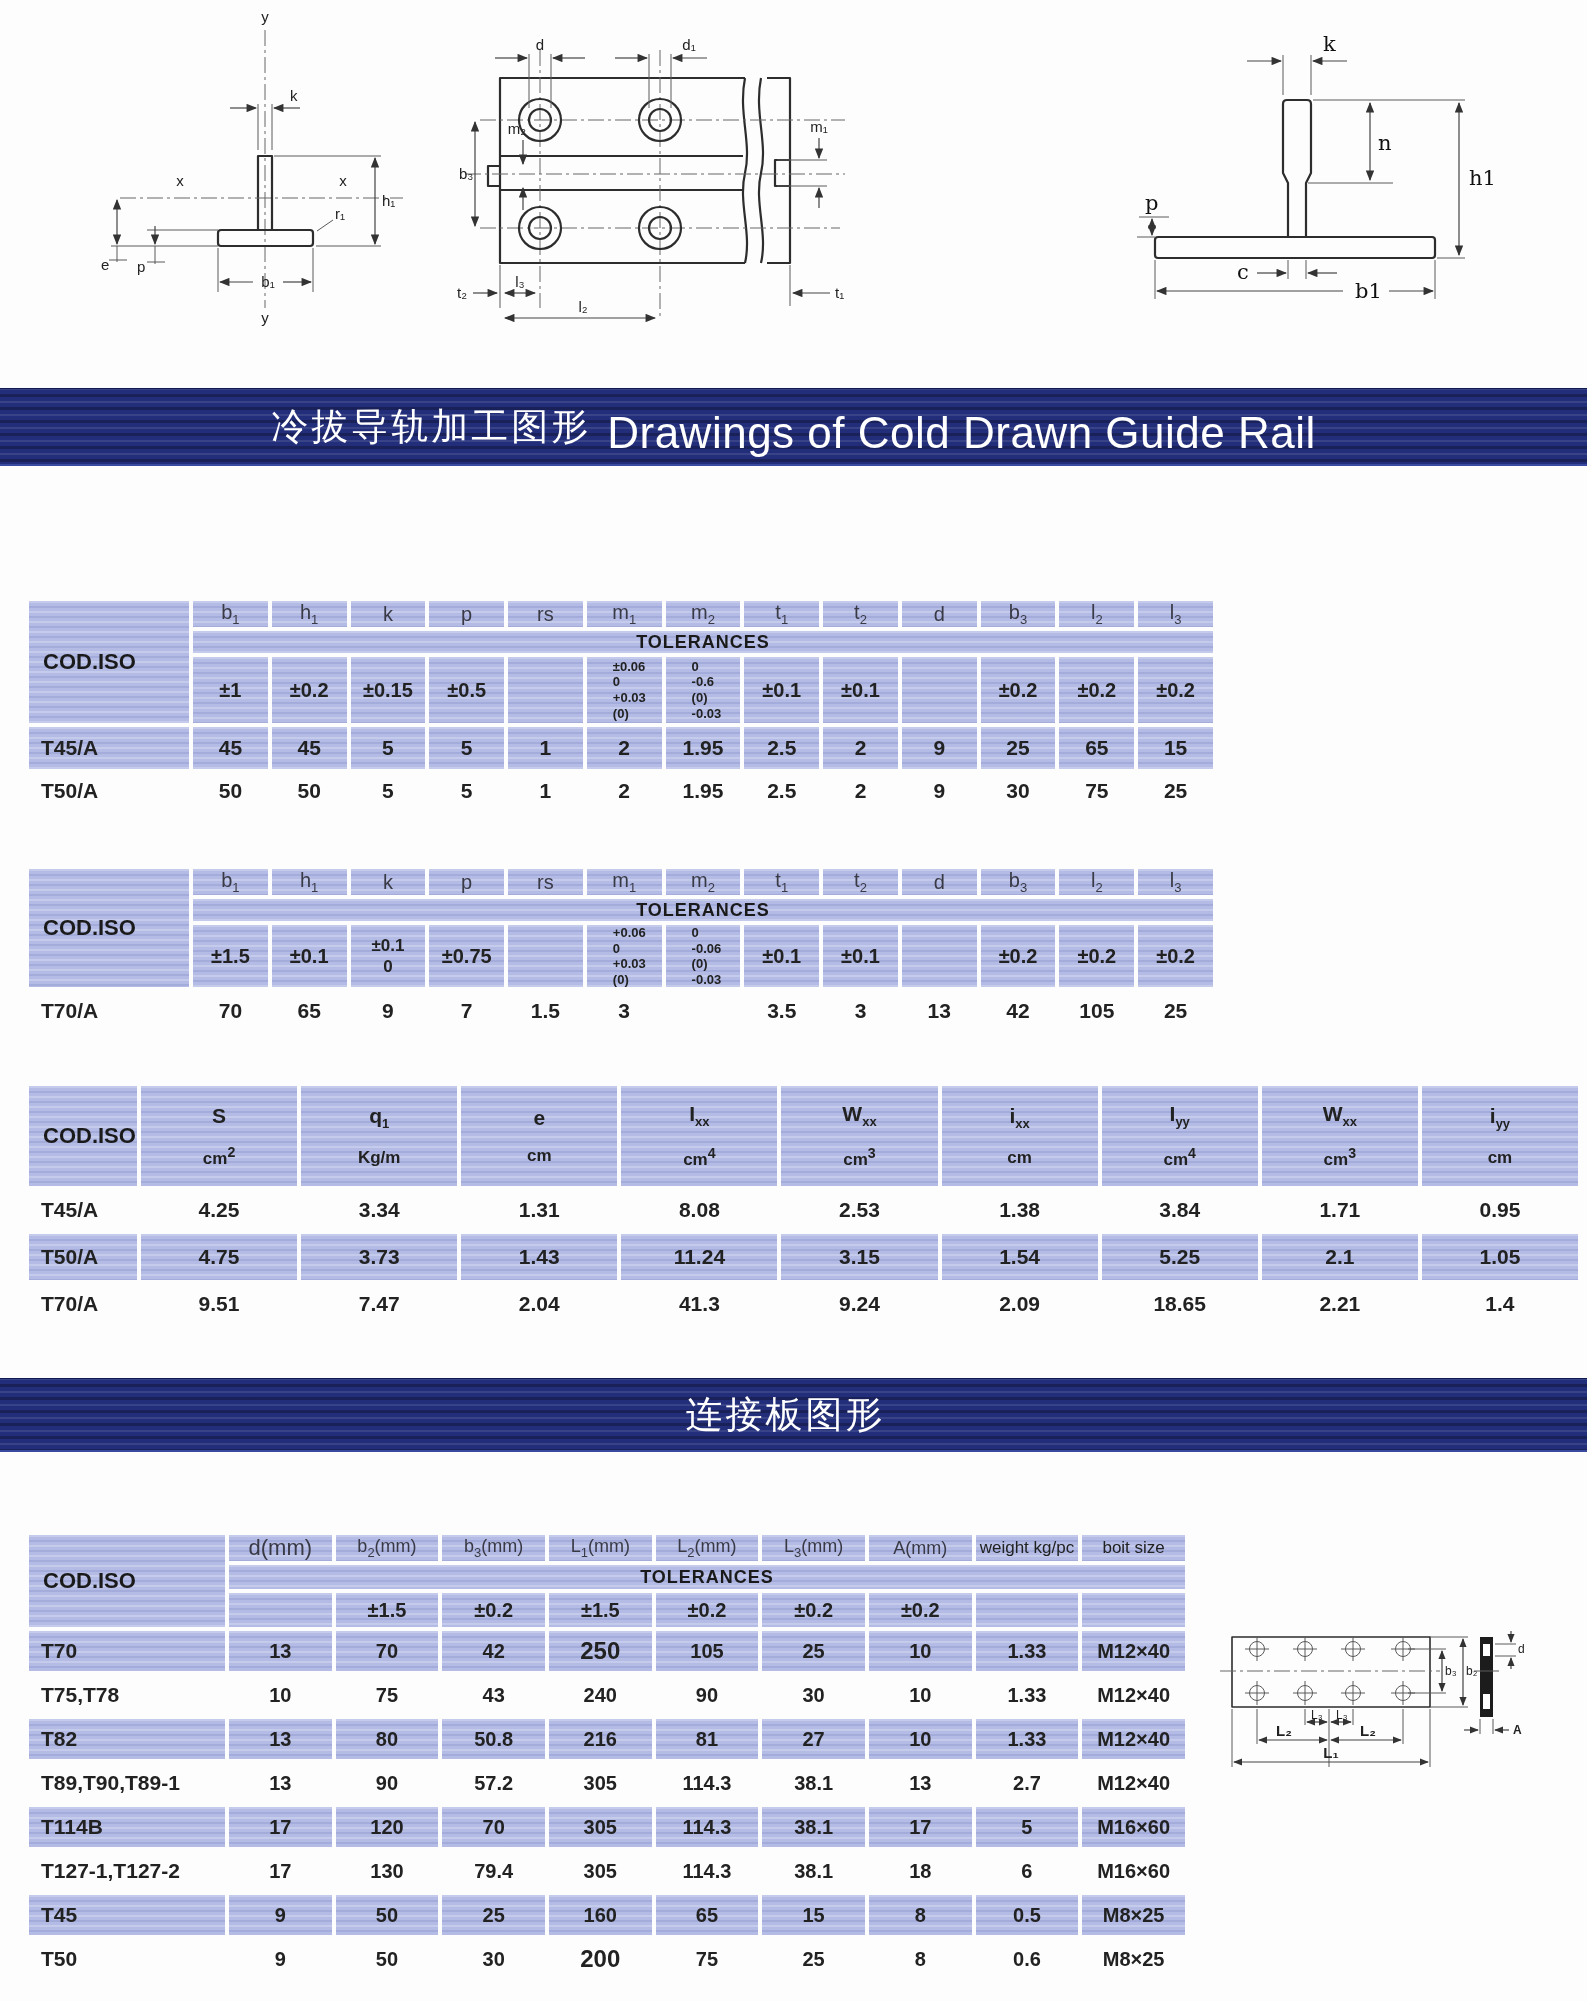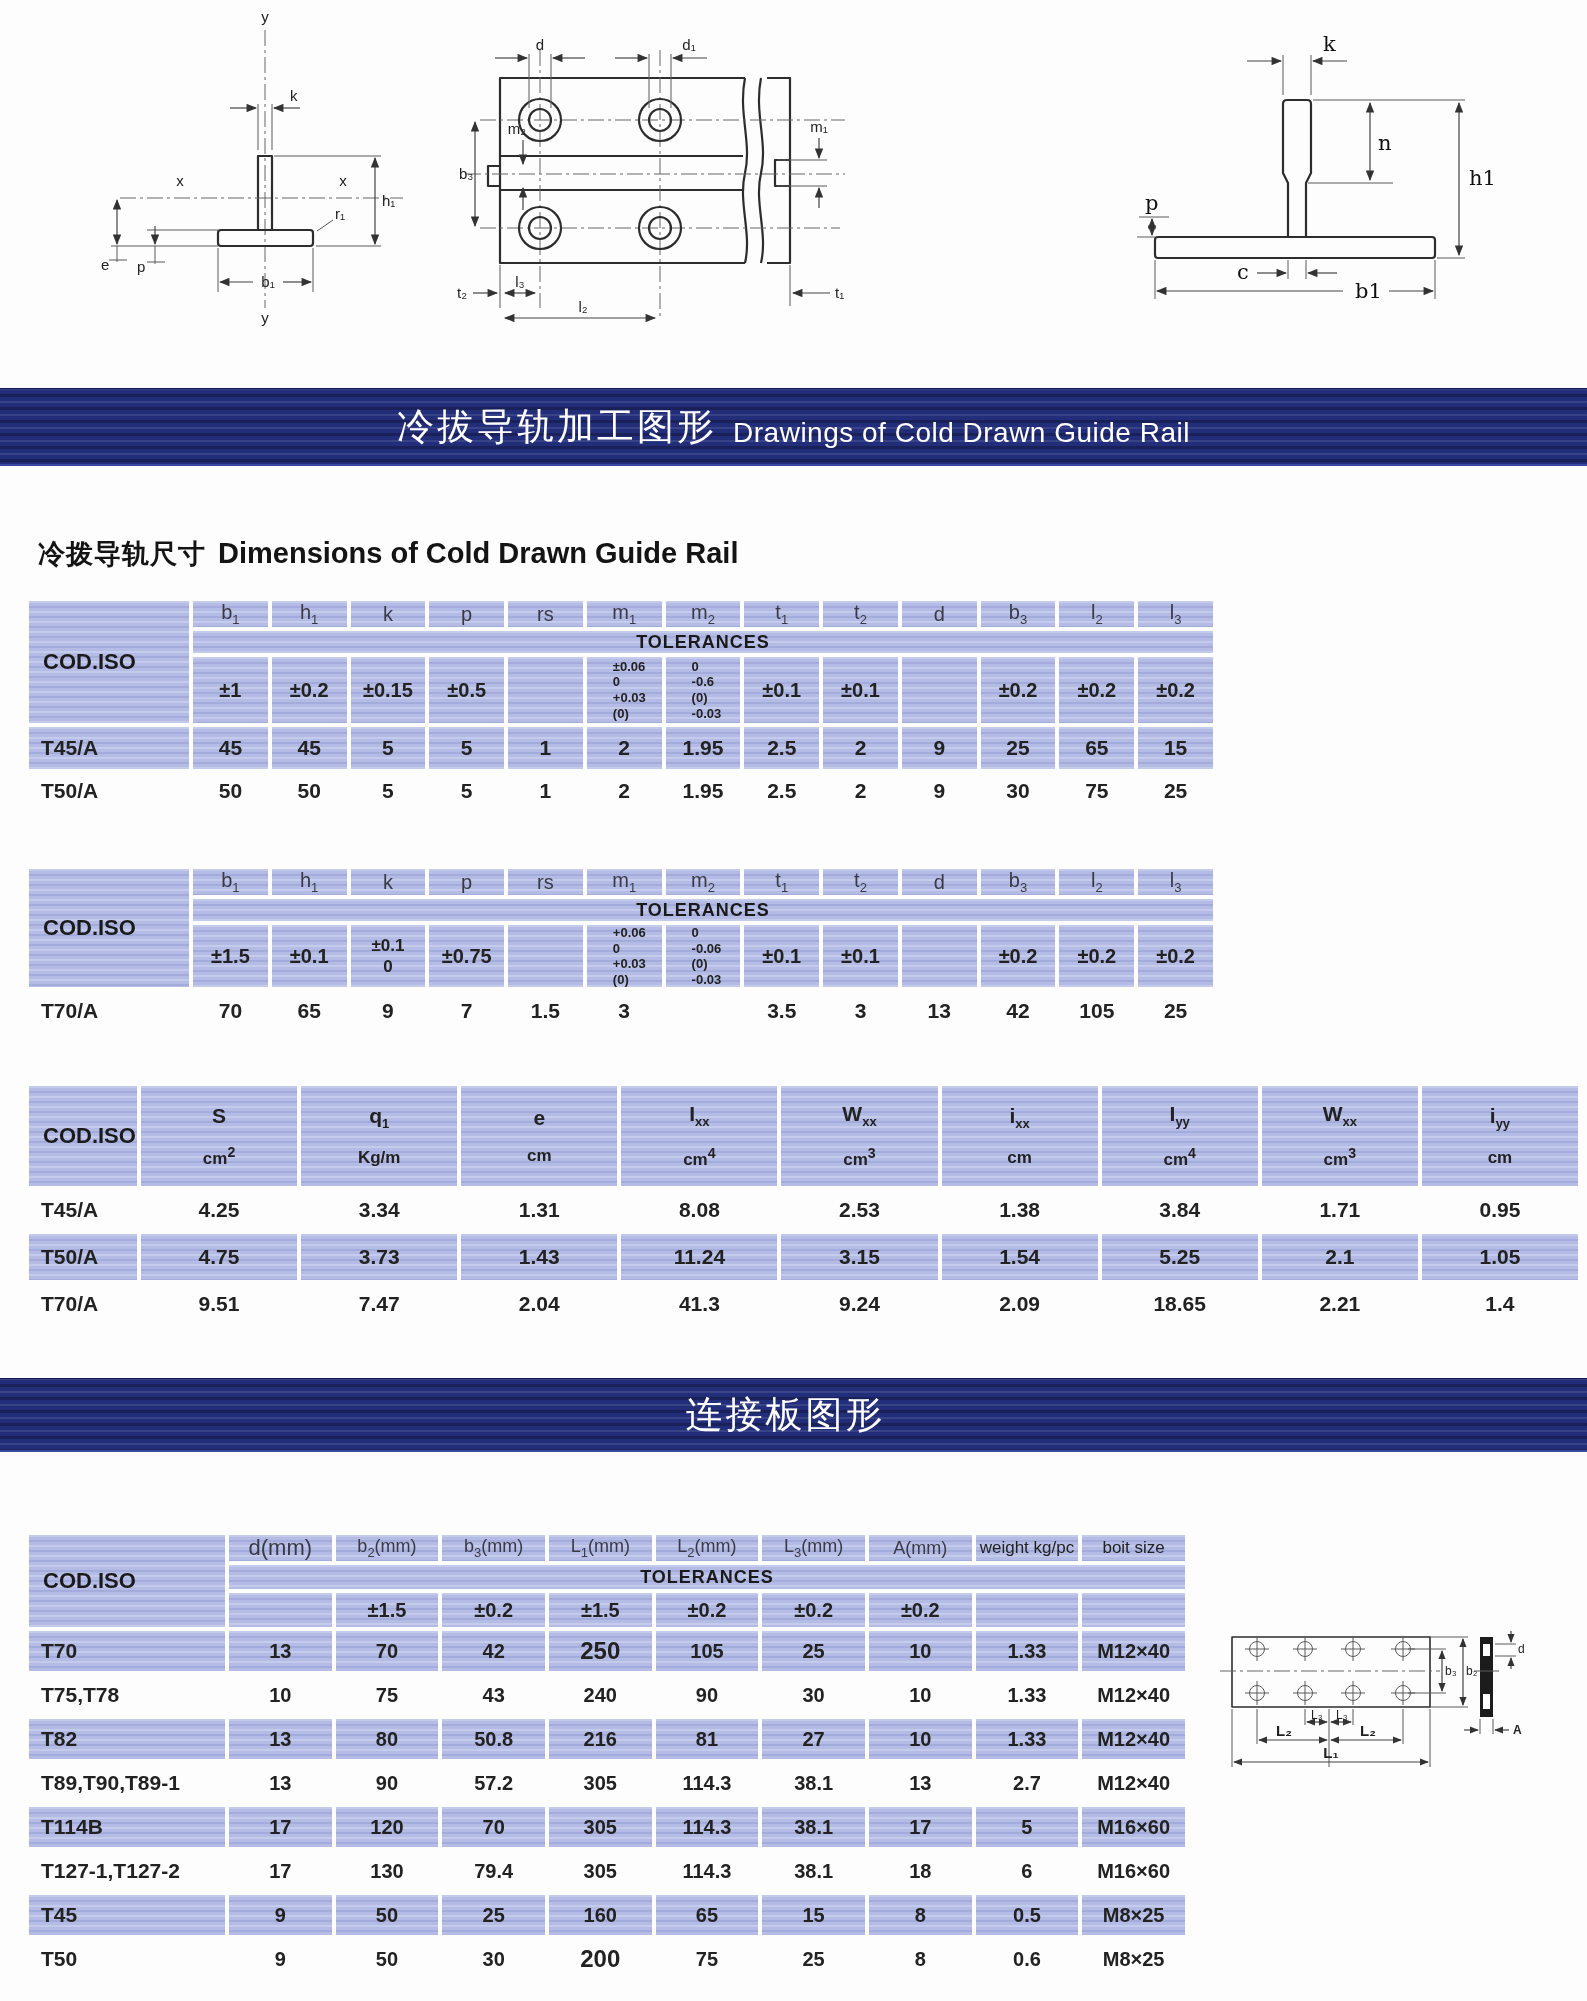"Drawings of Cold Drawn Guide" .banner .en { font-size: 28px -> 44px }
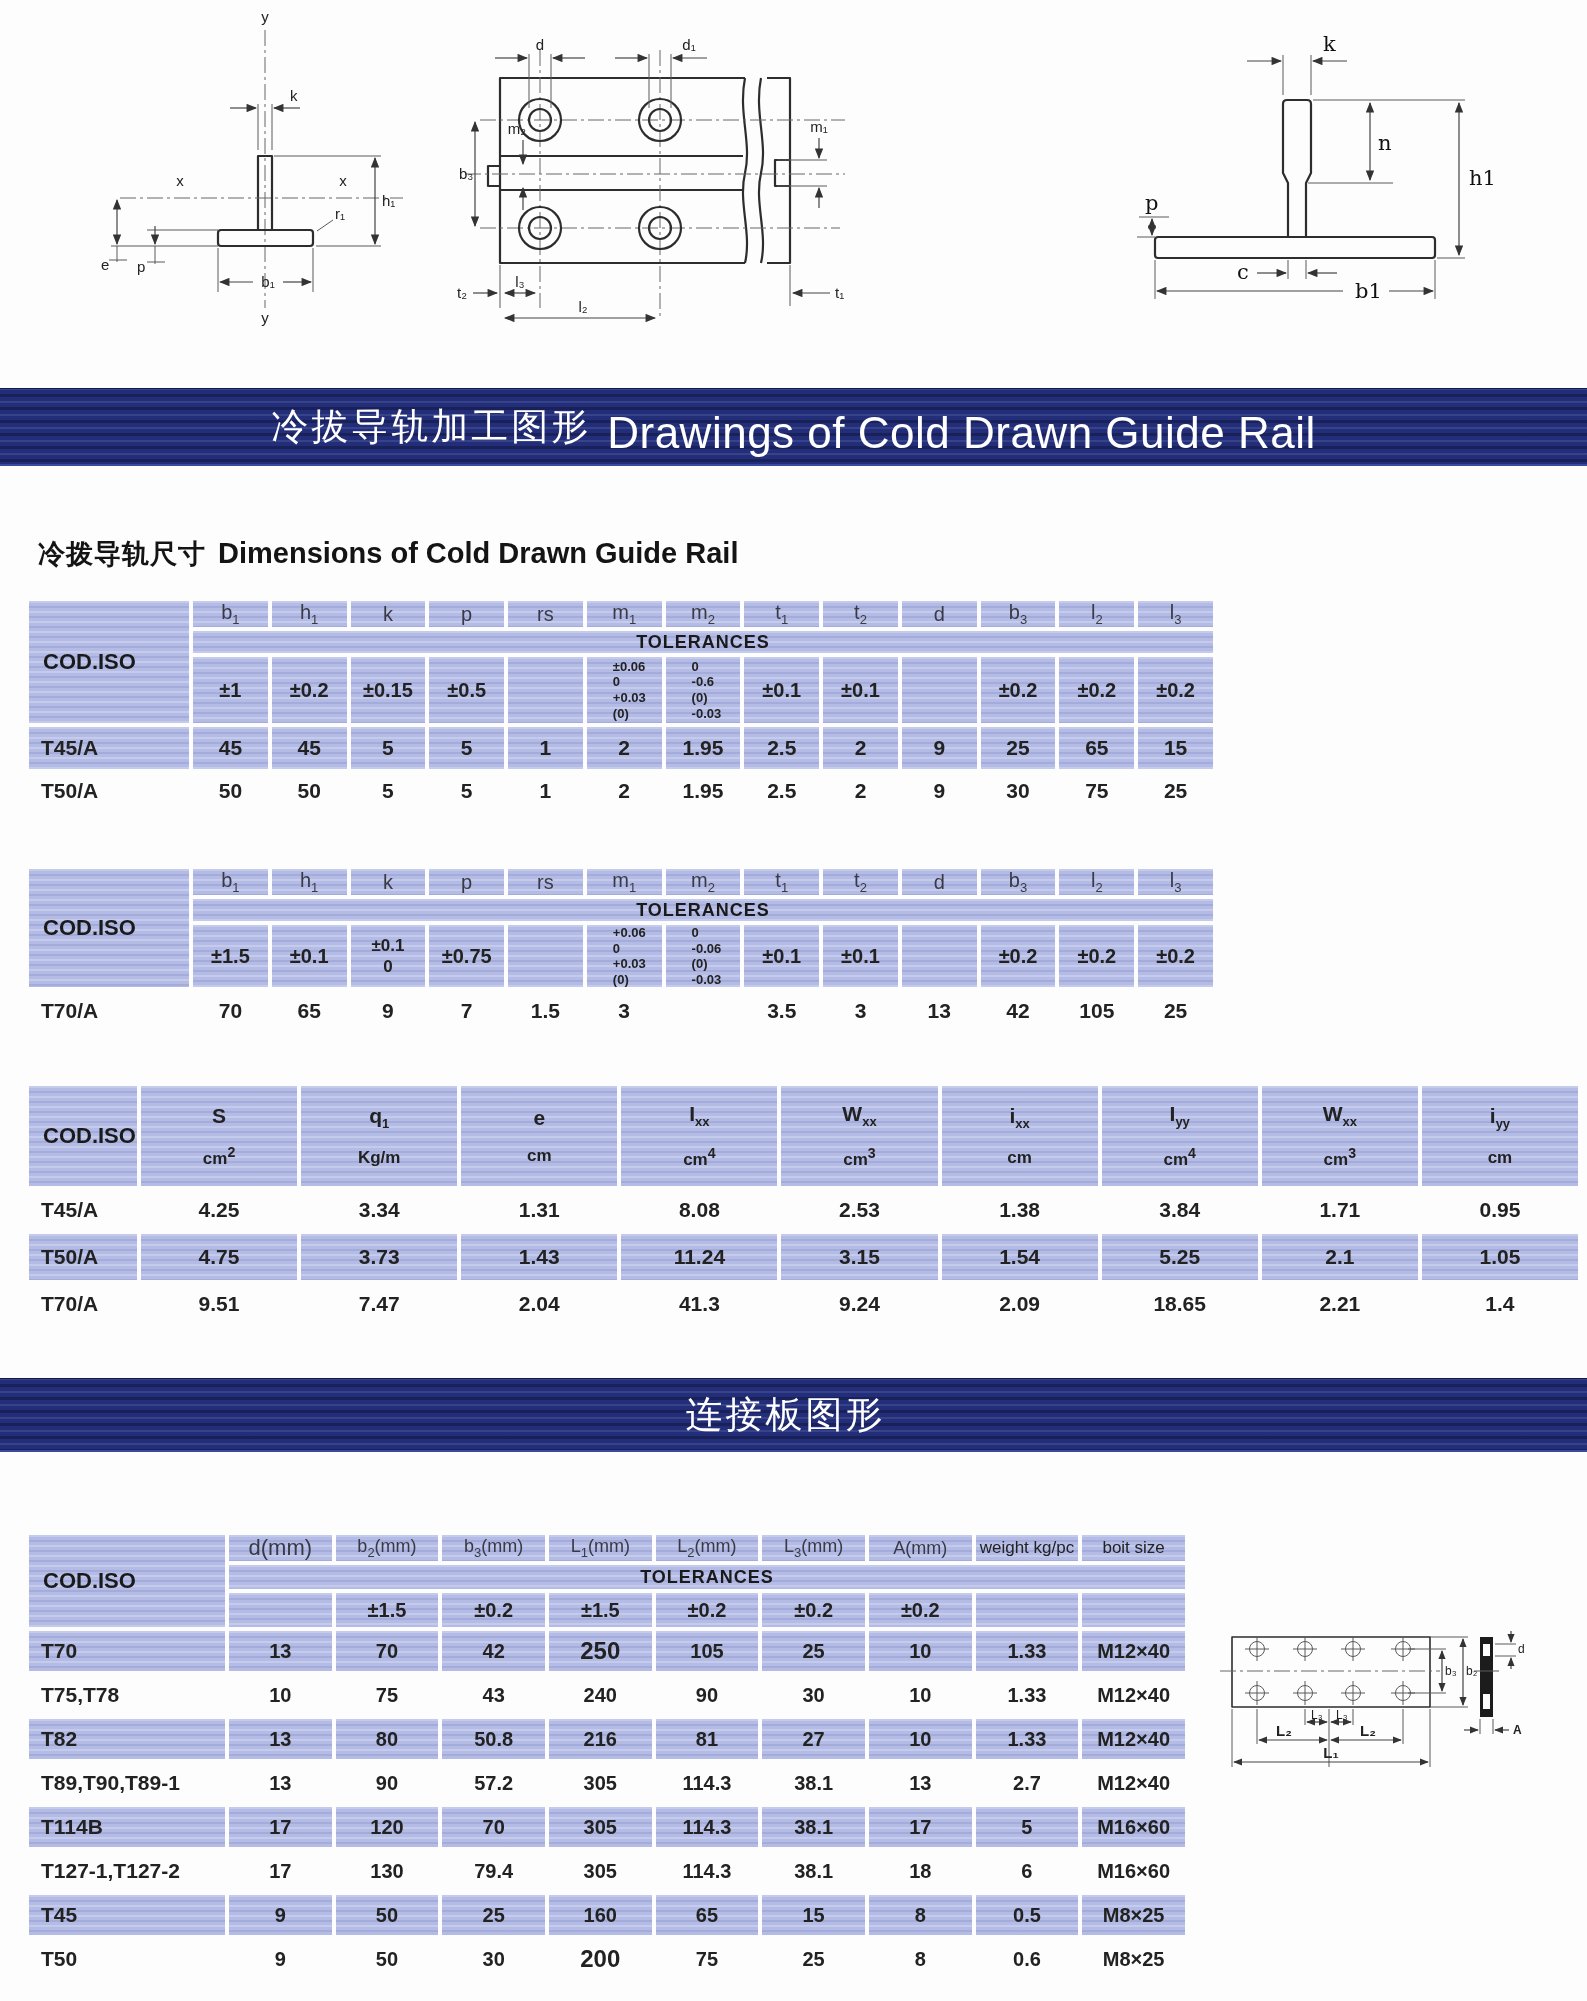"冷拨导轨尺寸 Dimensions of Cold Drawn" div.heading { html: <div> <span>冷拨导轨尺寸</span><span>Dimensions of Cold Drawn Guide Rail</span> </div> -> none }
